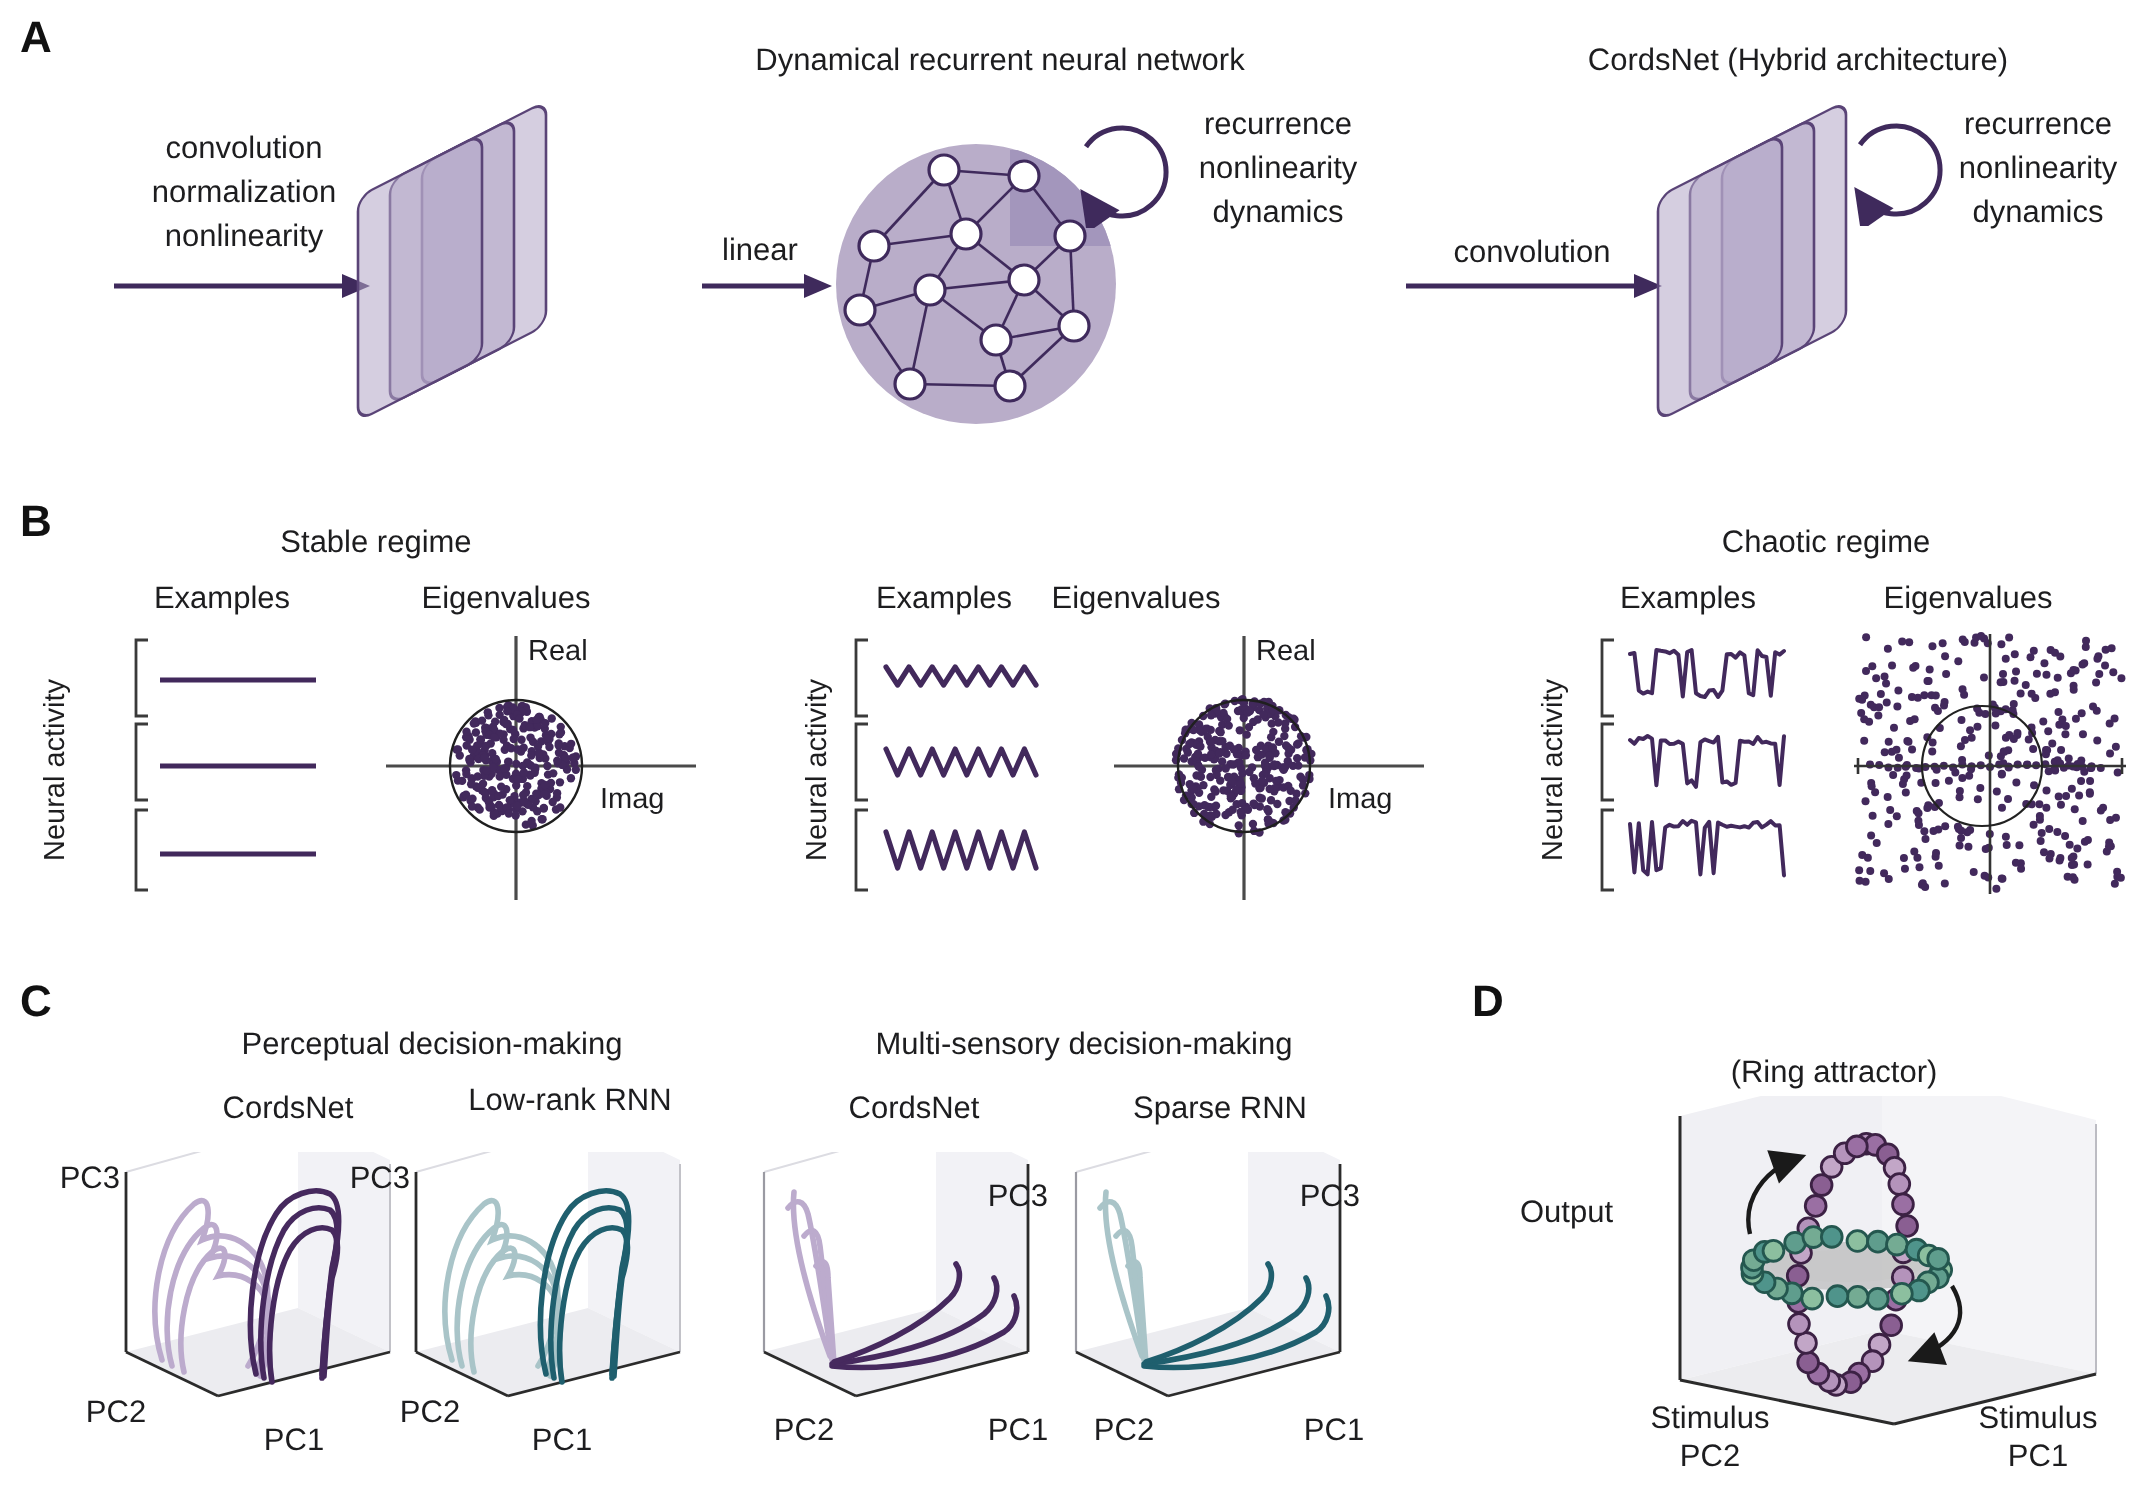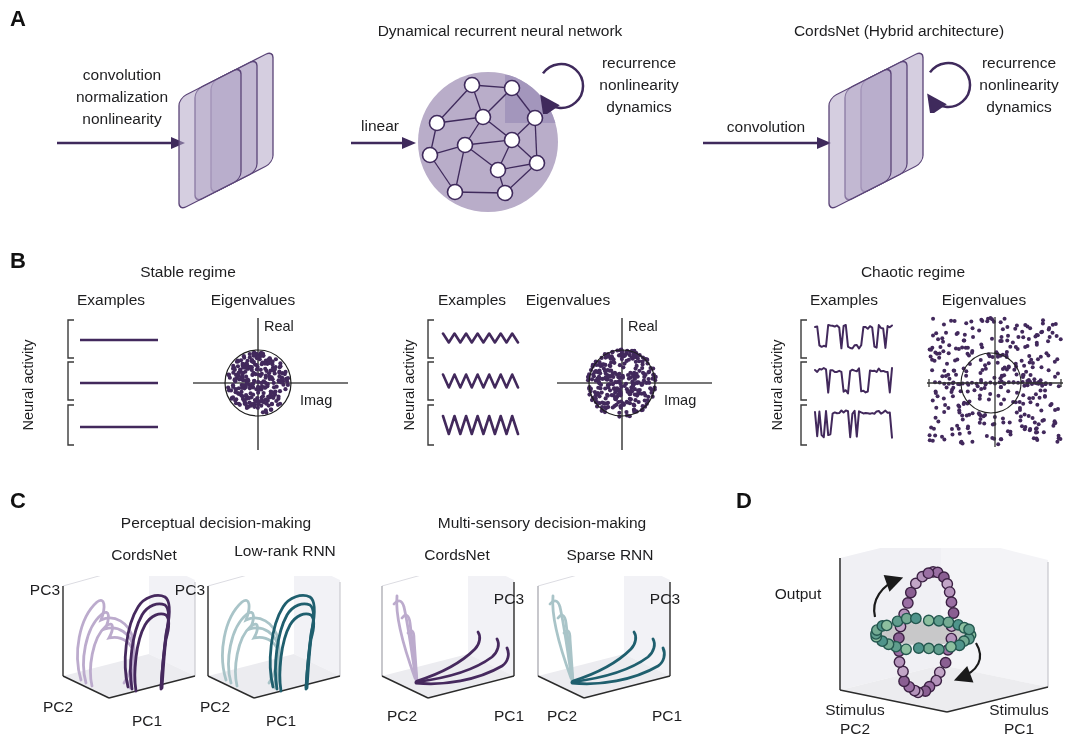"(Ring attractor)" div.t { html: none -> <div>(Ring attractor)</div> }
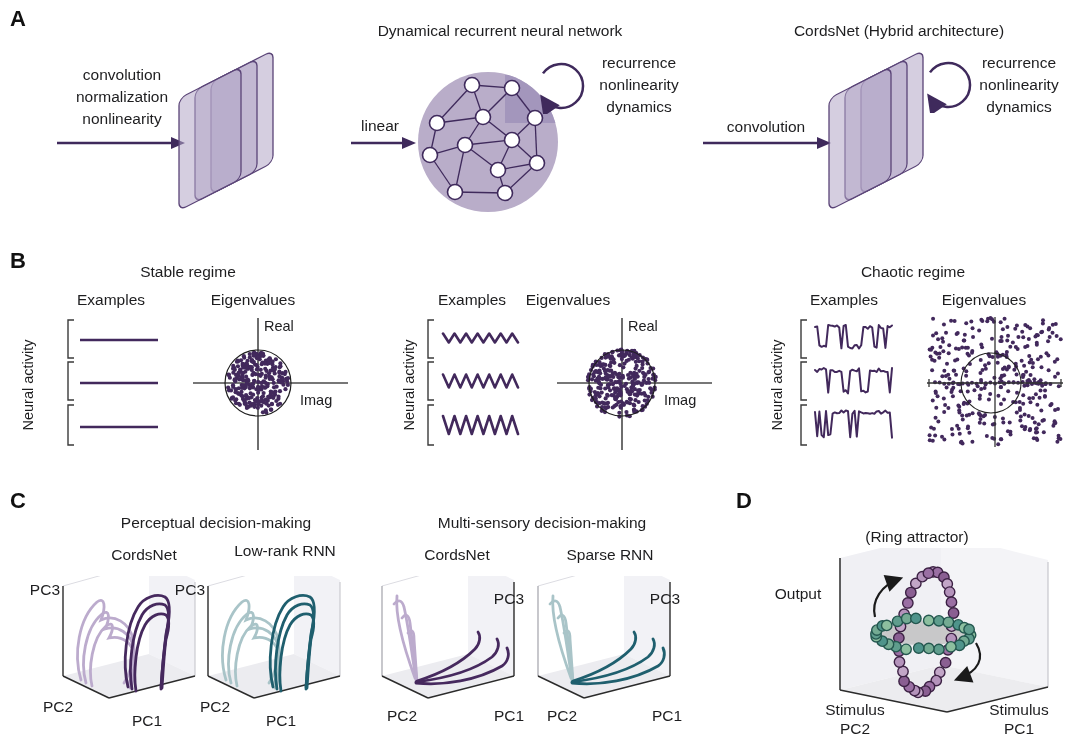"Output" div.t { text-align: center -> left; top: 583px -> 596px }
